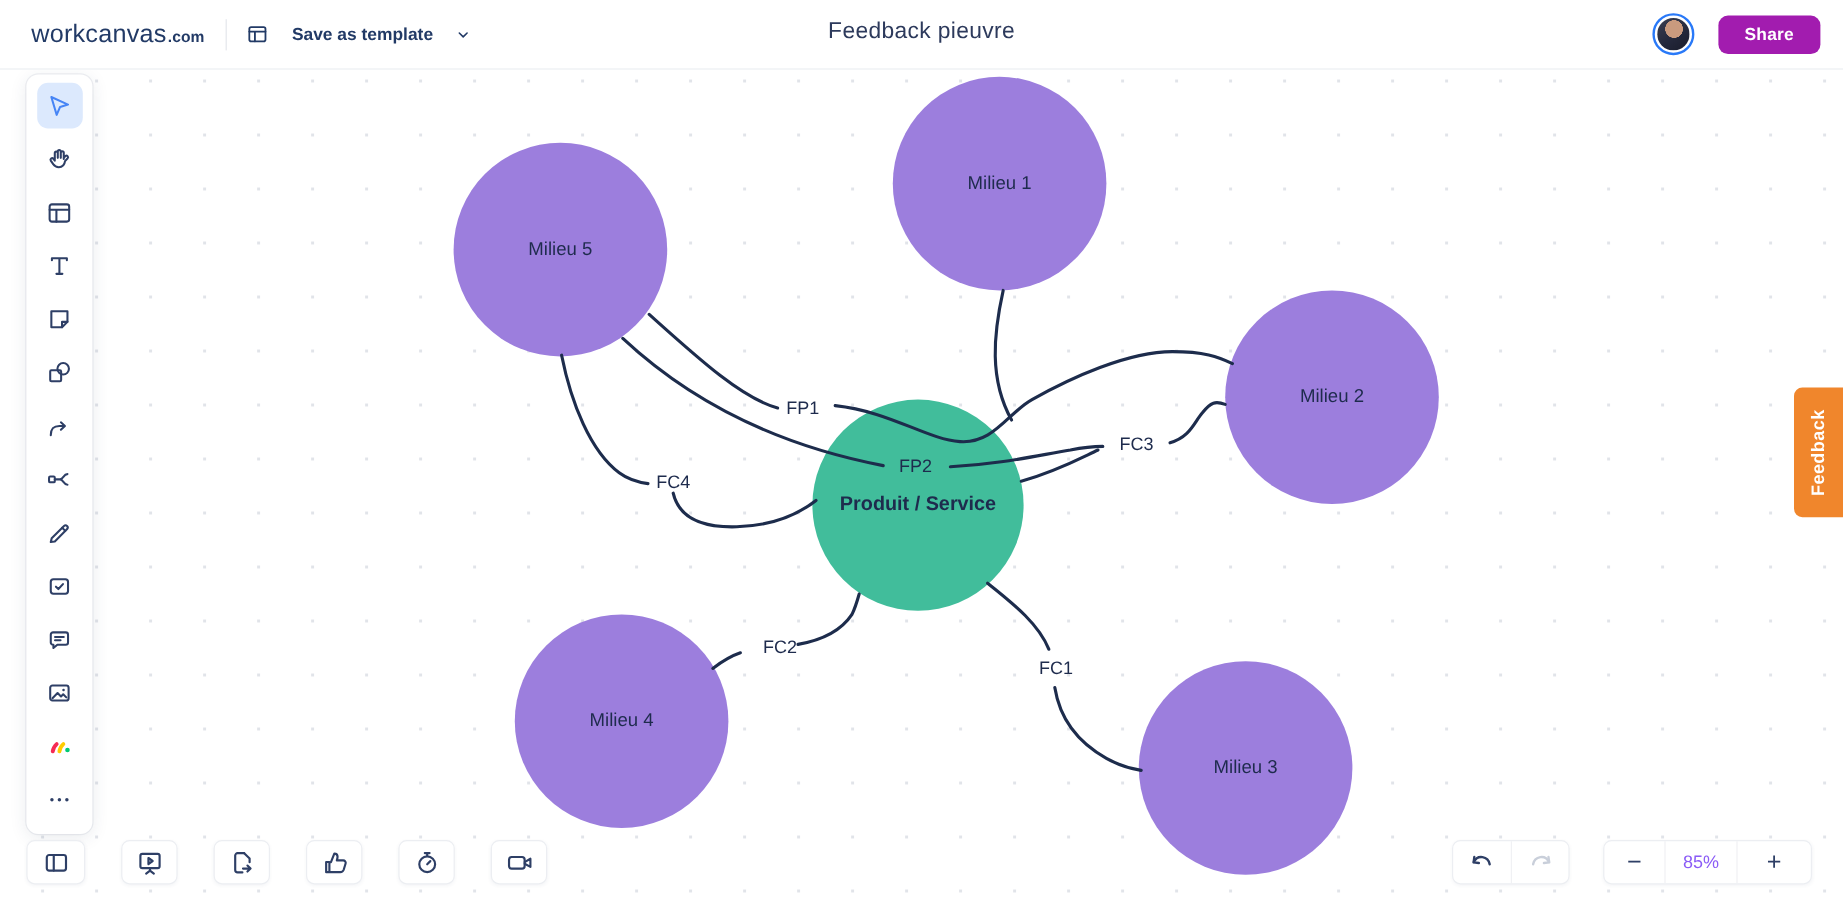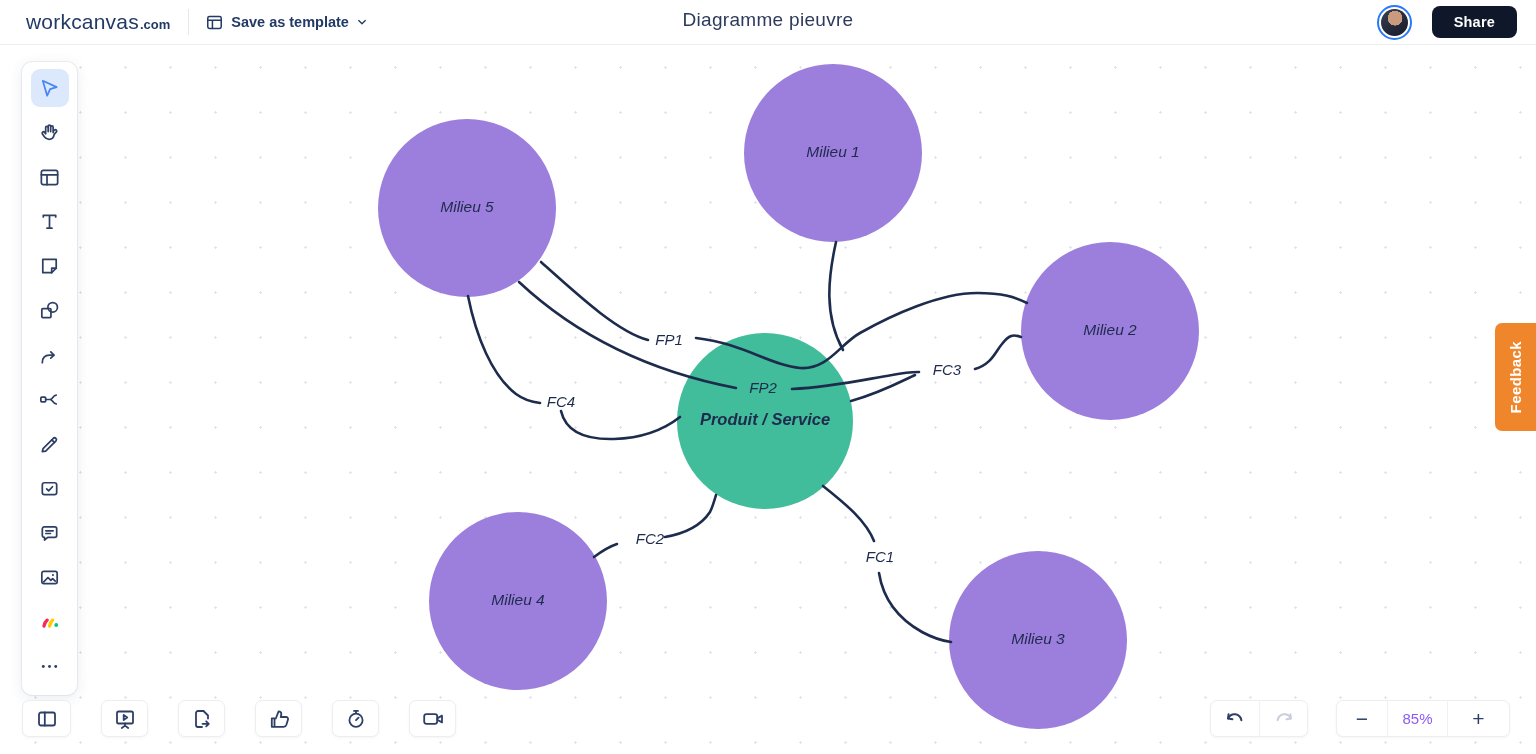"work" .header { height: 45px -> 58px }
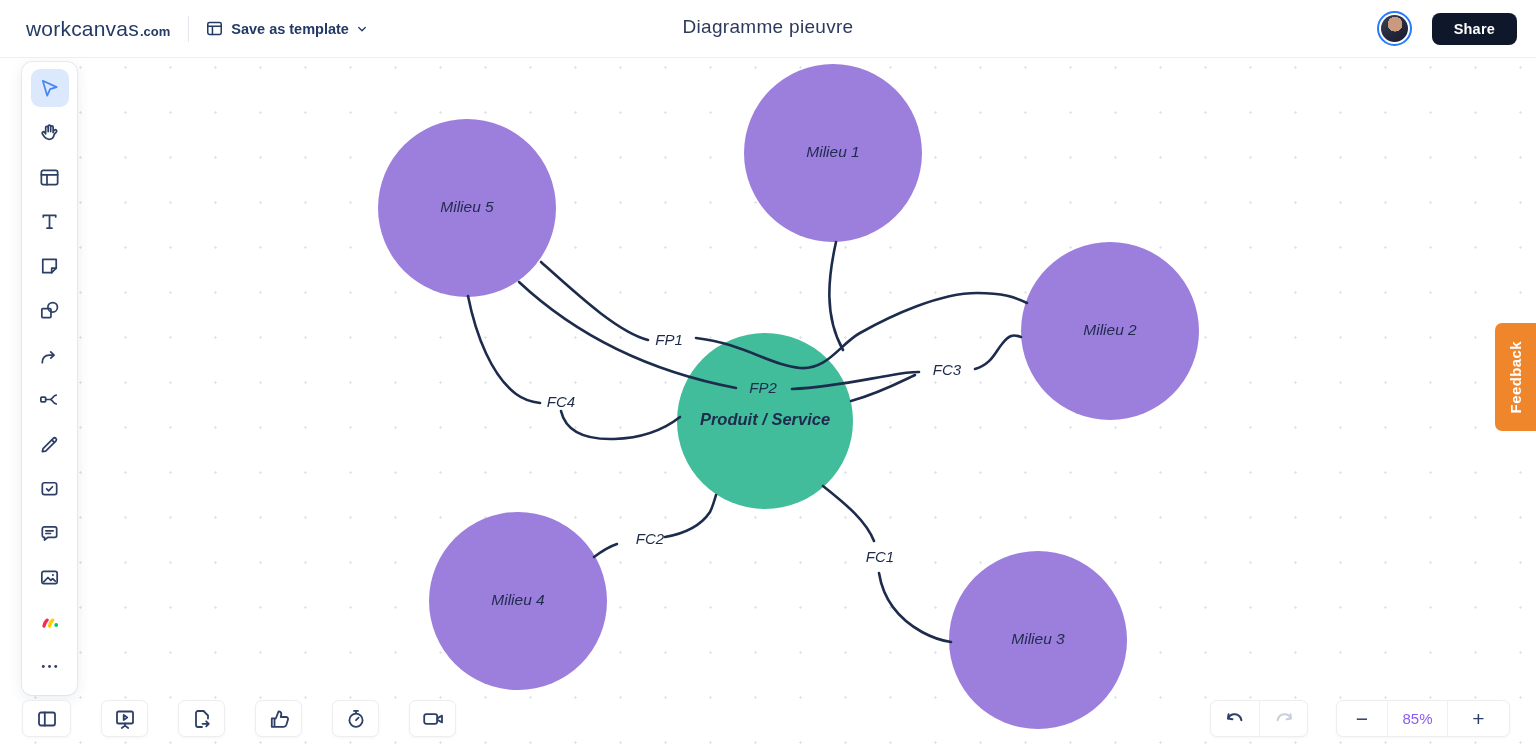"Save as template" .save-tpl { gap: 7px -> 19px }
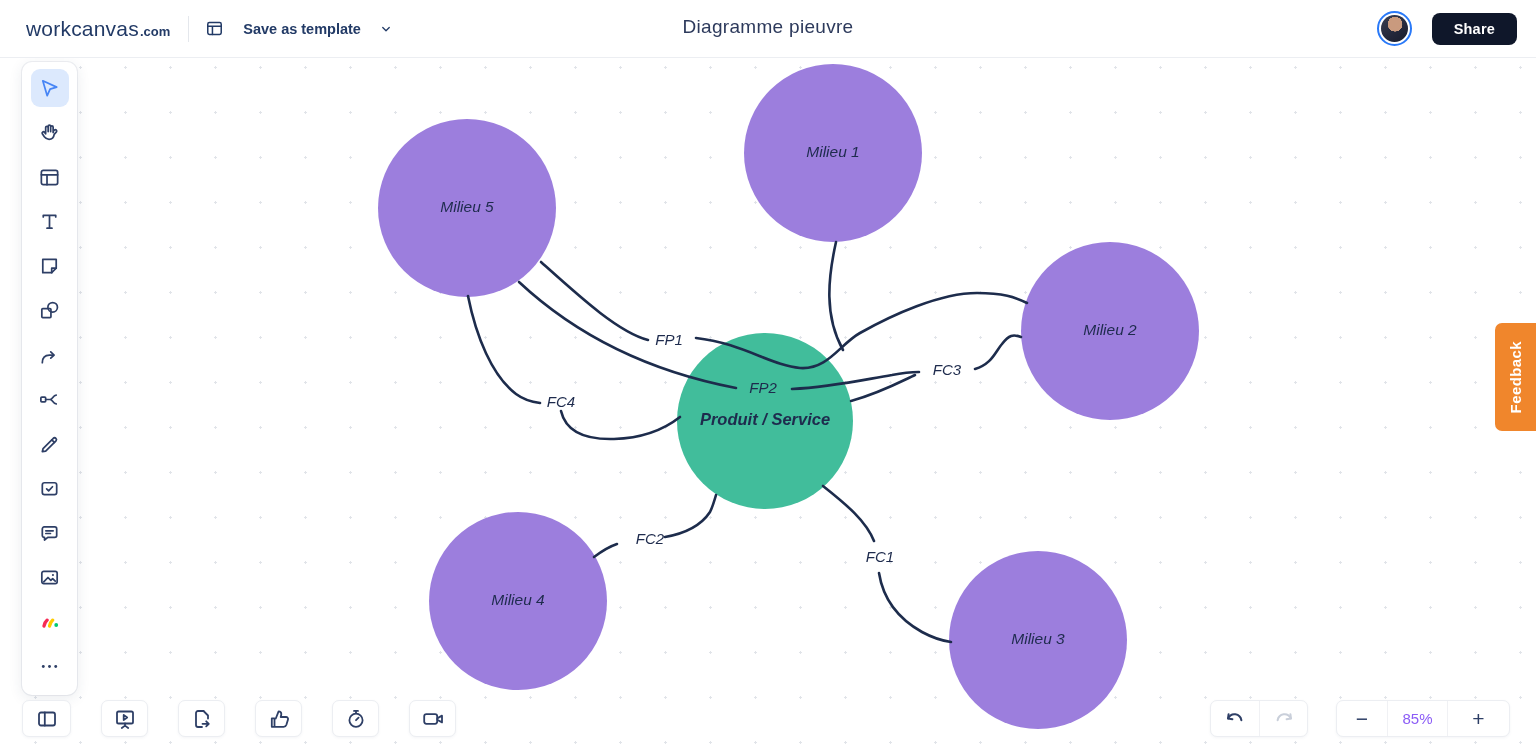"Diagramme pieuvre" div.doc-title { text: Diagramme -> Feedback }
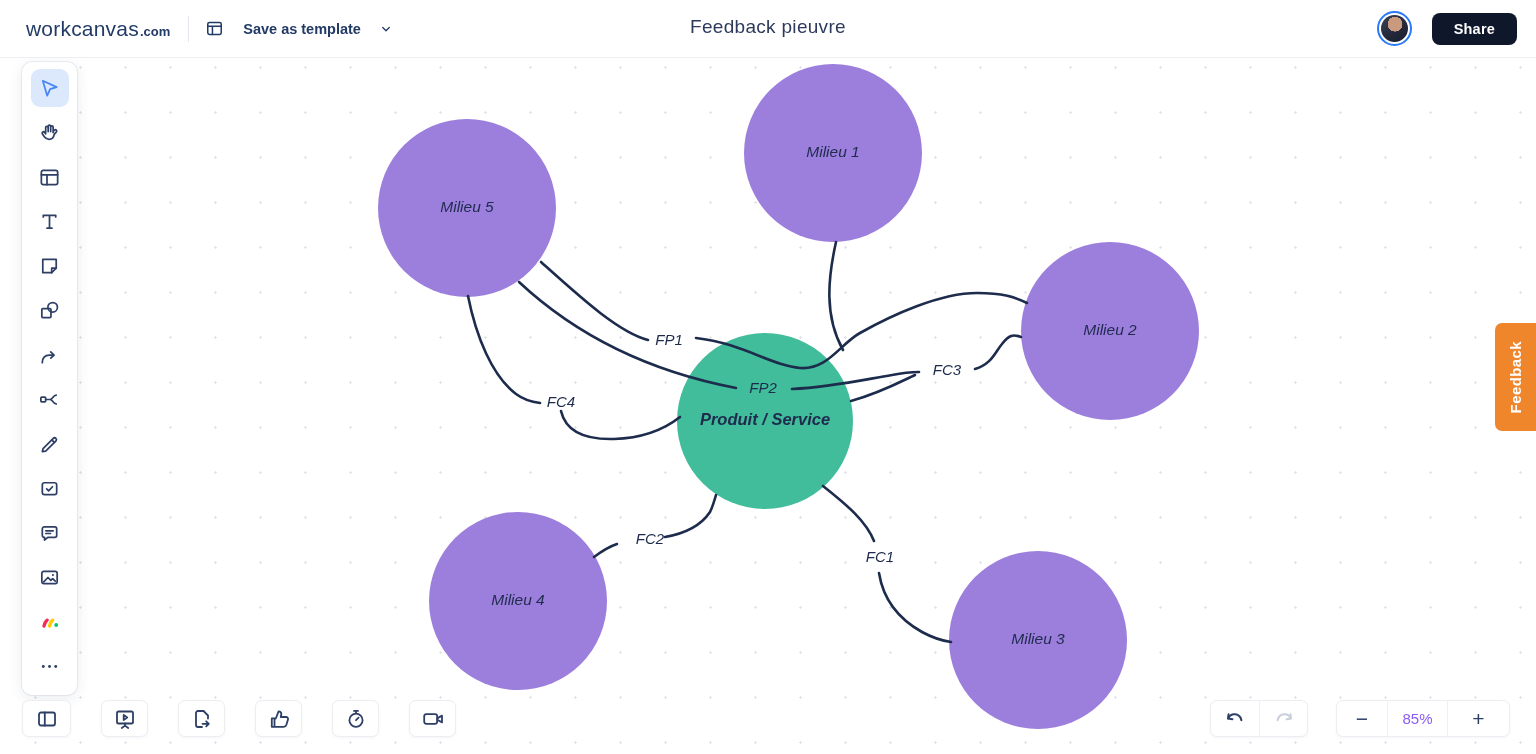"Share" .share-btn { background: #0f172a -> #a21caf }
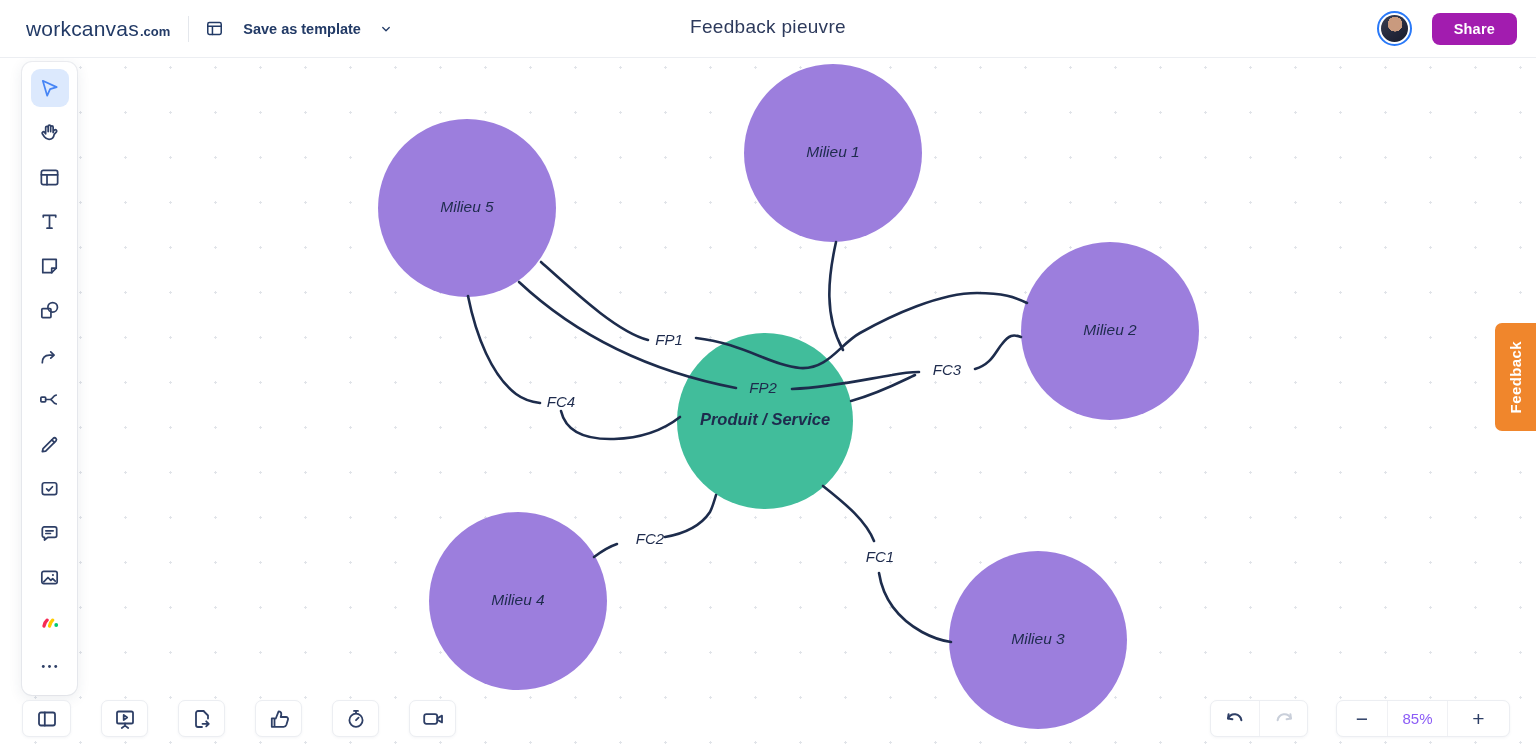"Milieu 1" .canvas { font-style: italic -> none }
